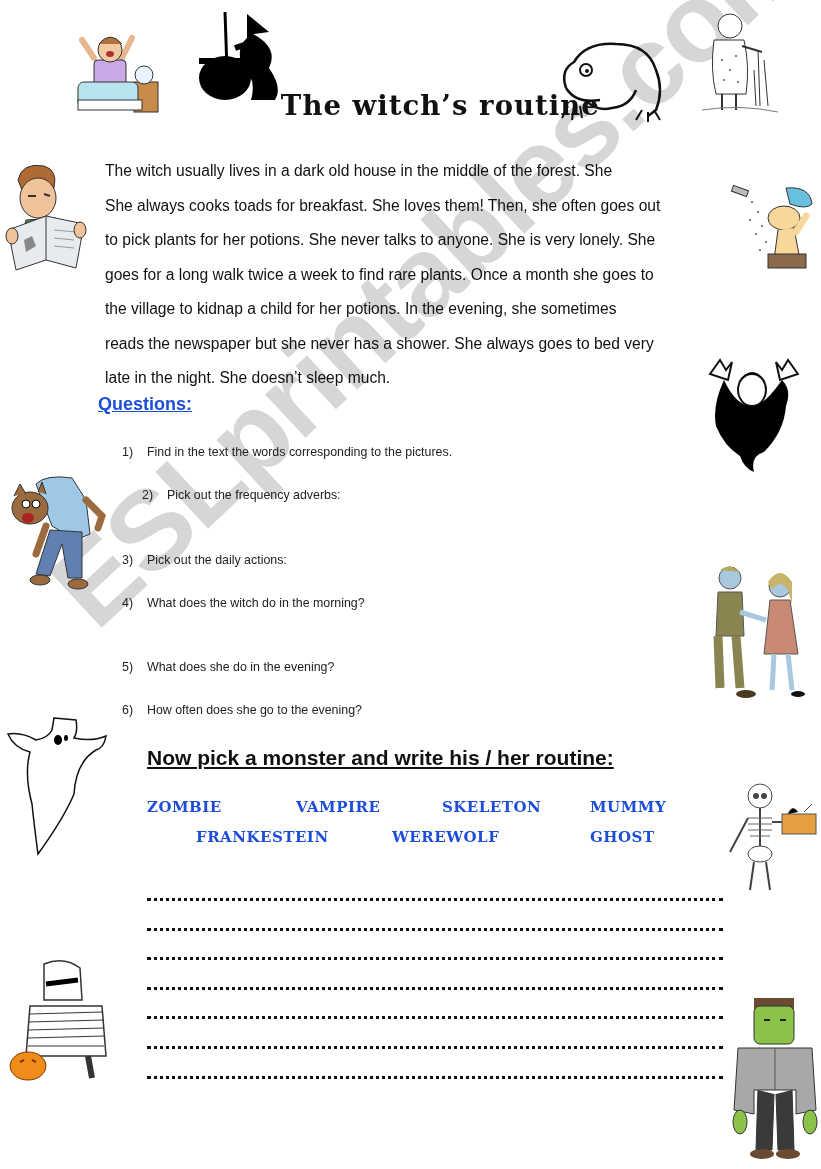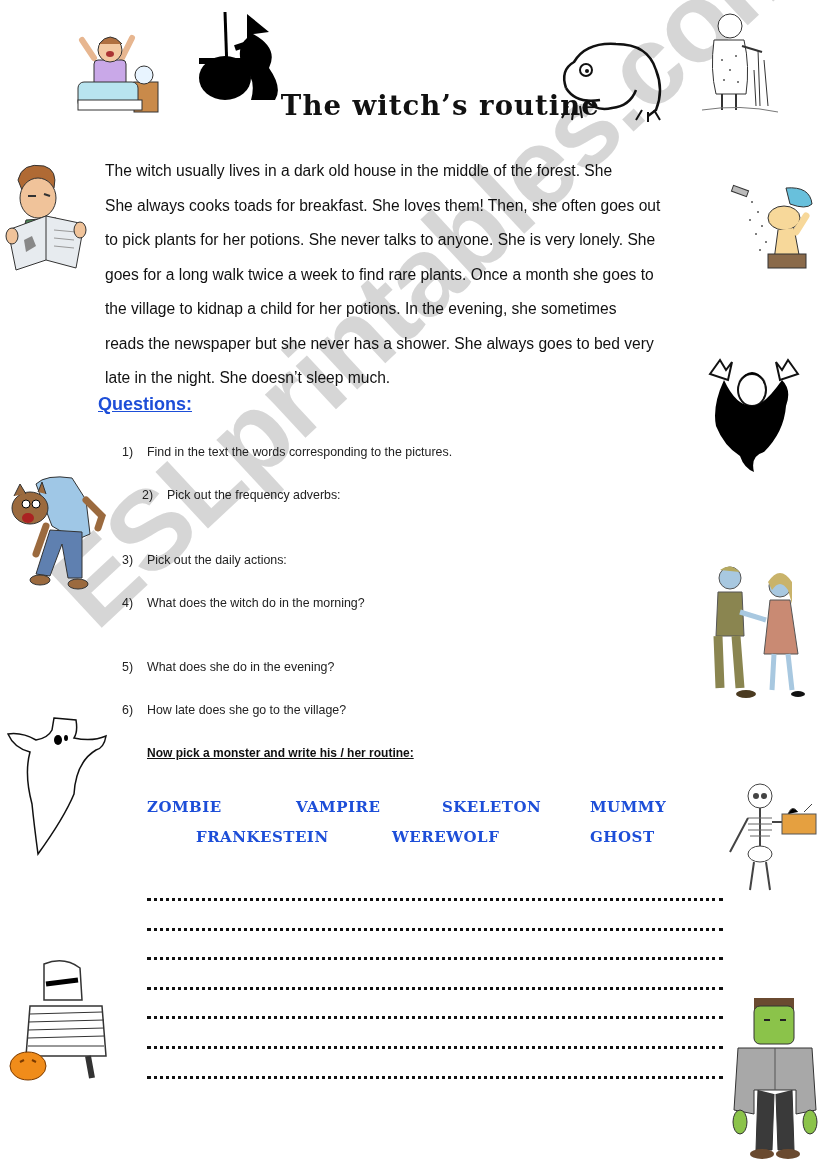"How late does she go" span { text: late does she go to the village -> often does she go to the evening }
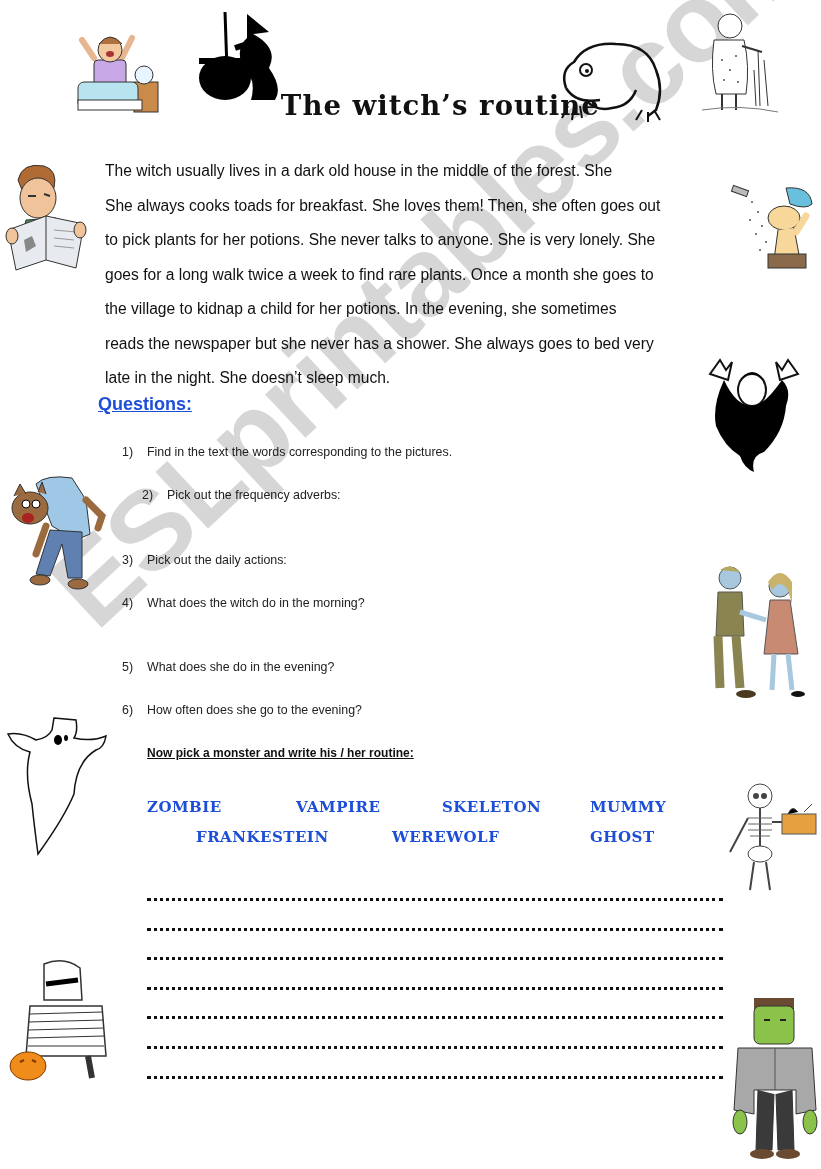"Now pick a monster and" .task { font-size: 12px -> 21px }
